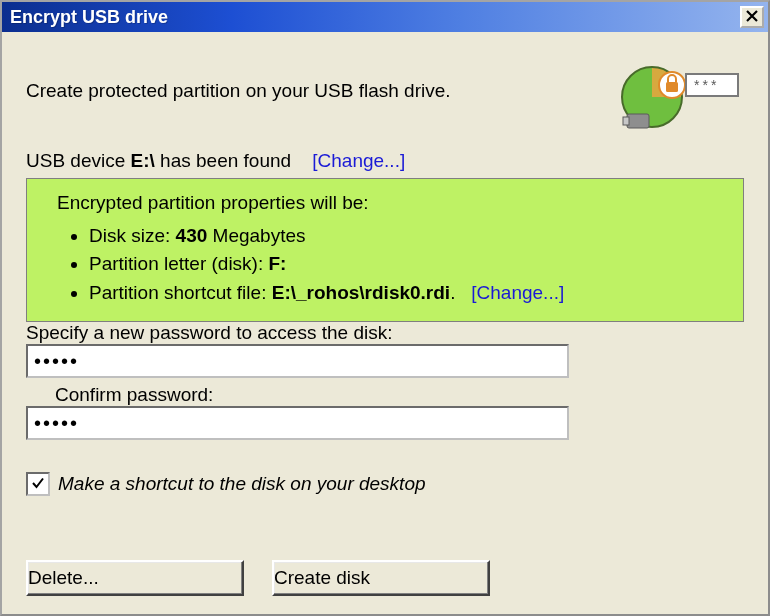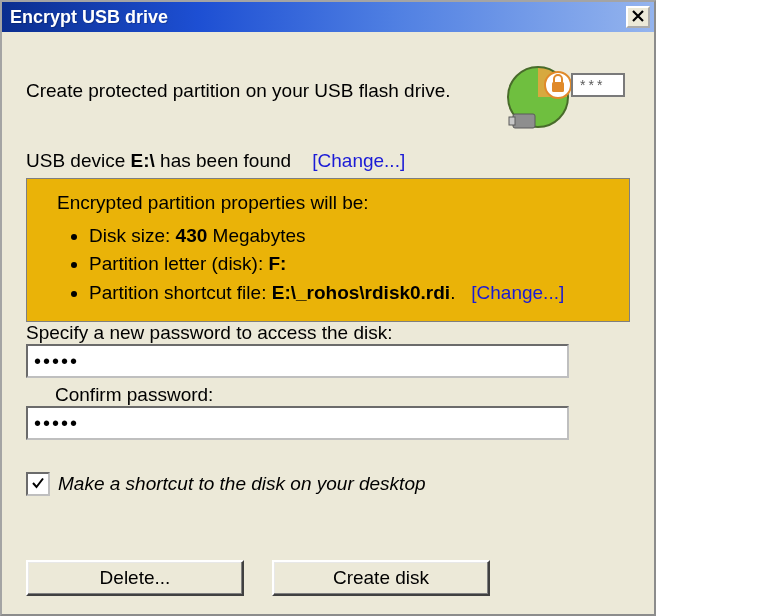"Encrypt USB drive" .window { width: 656px -> 770px }
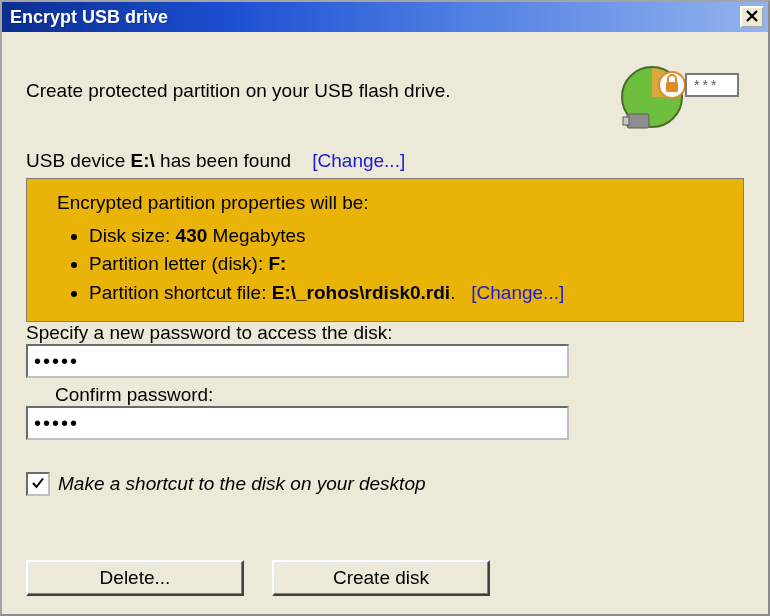"Encrypted partition properties will be:" .props-box { background: #eab308 -> #bef264 }
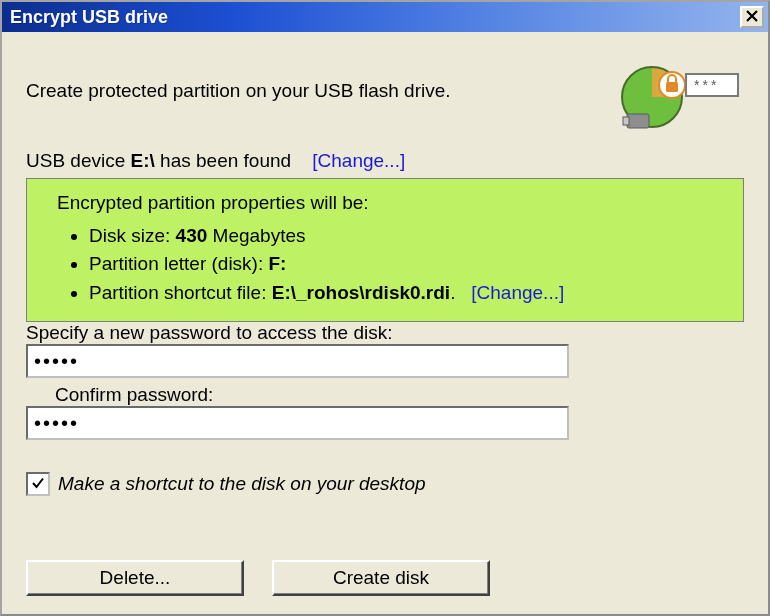"Delete..." .btn { justify-content: center -> flex-start }
